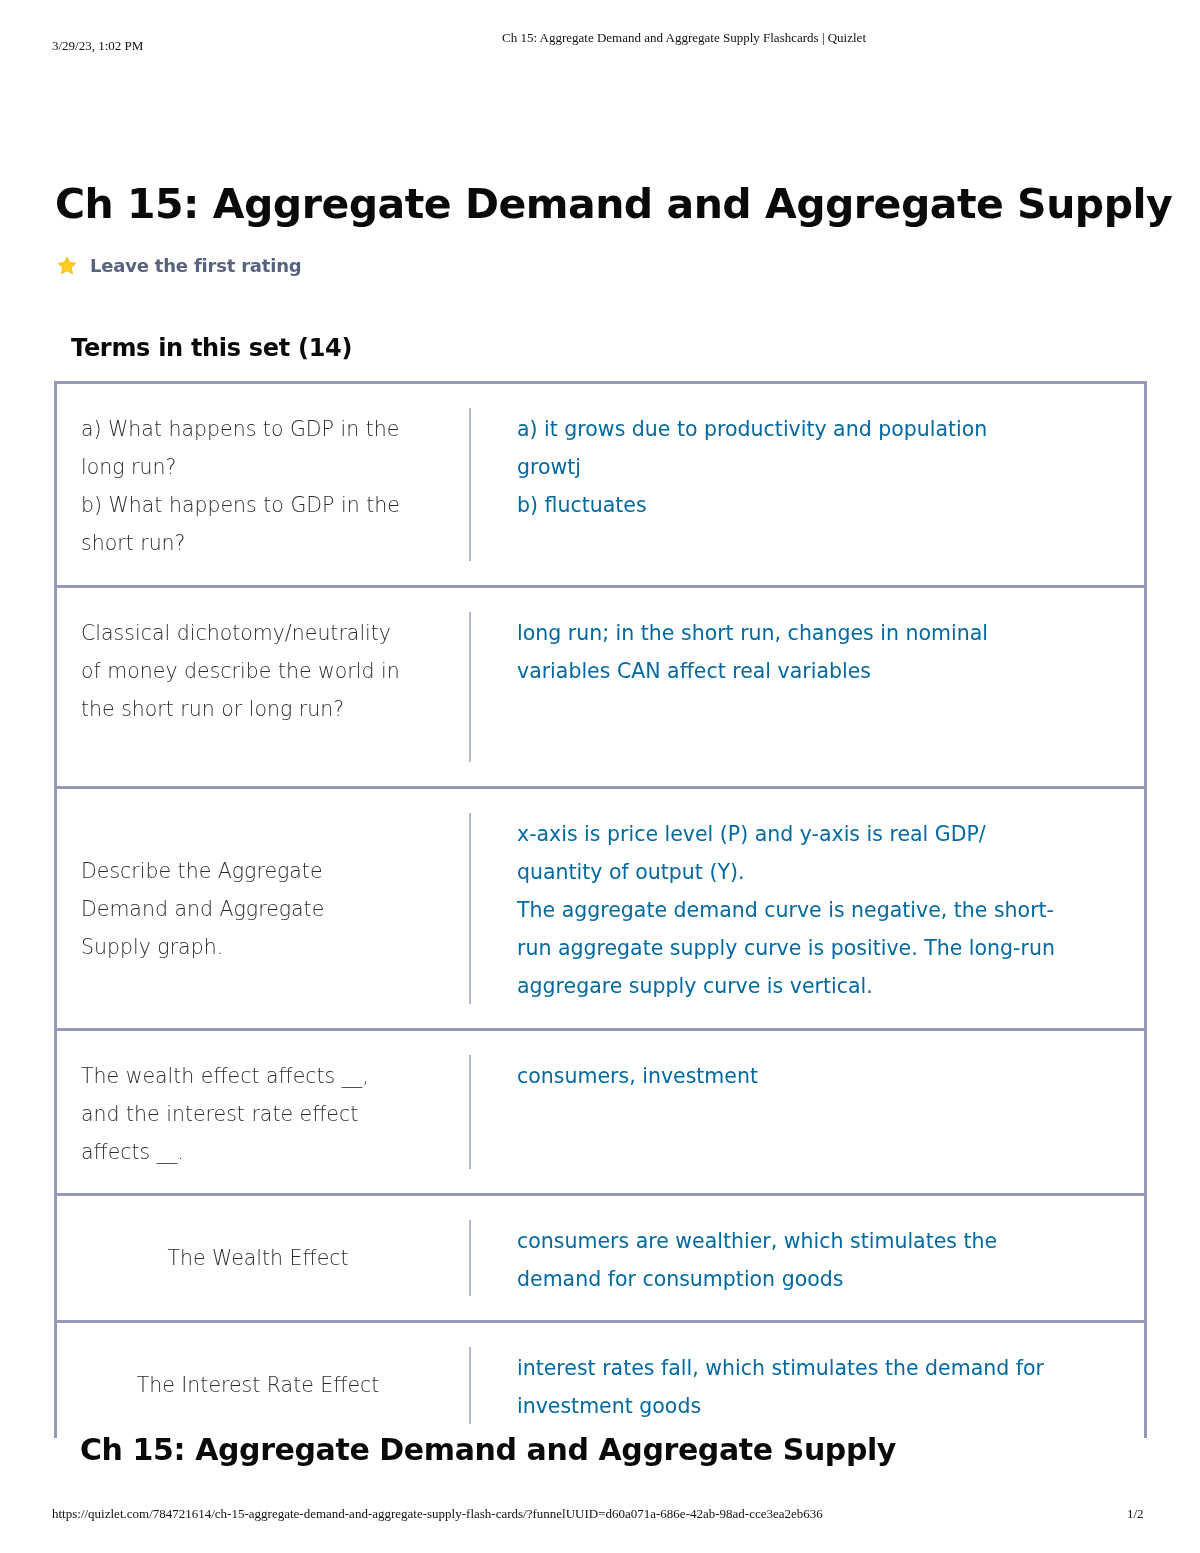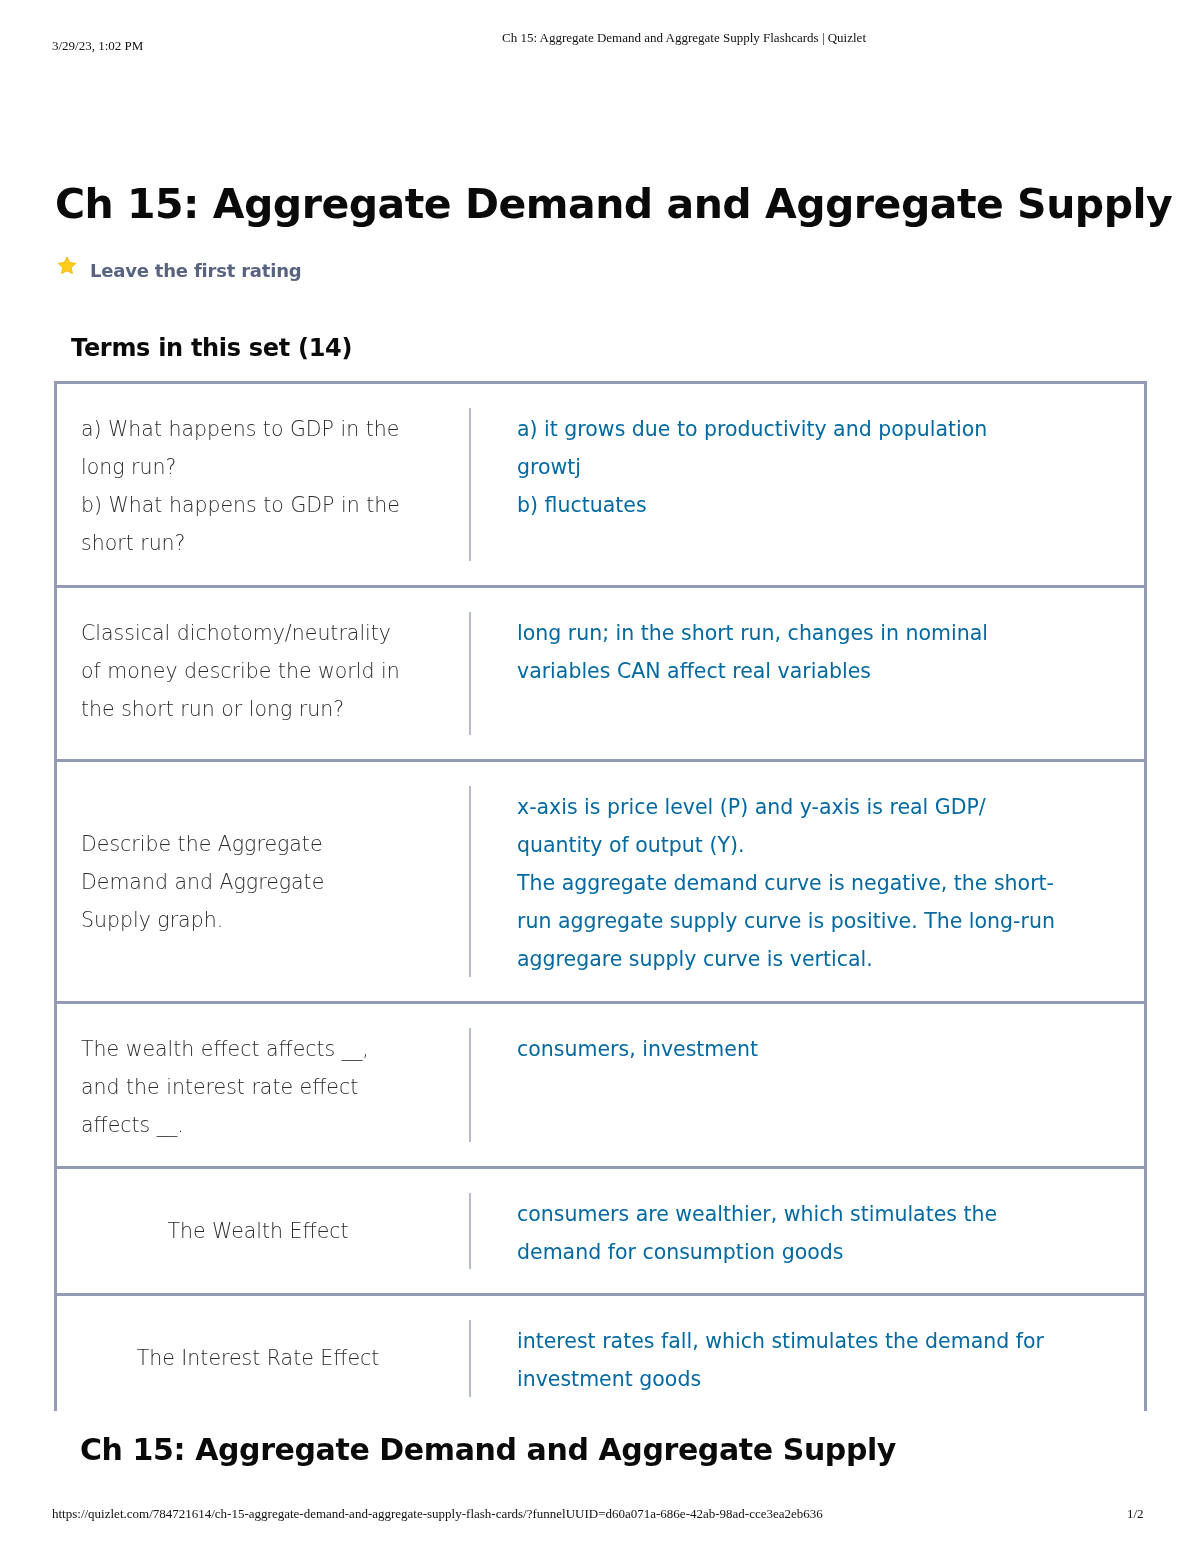"Leave the first rating" .rating { align-items: flex-end -> flex-start }
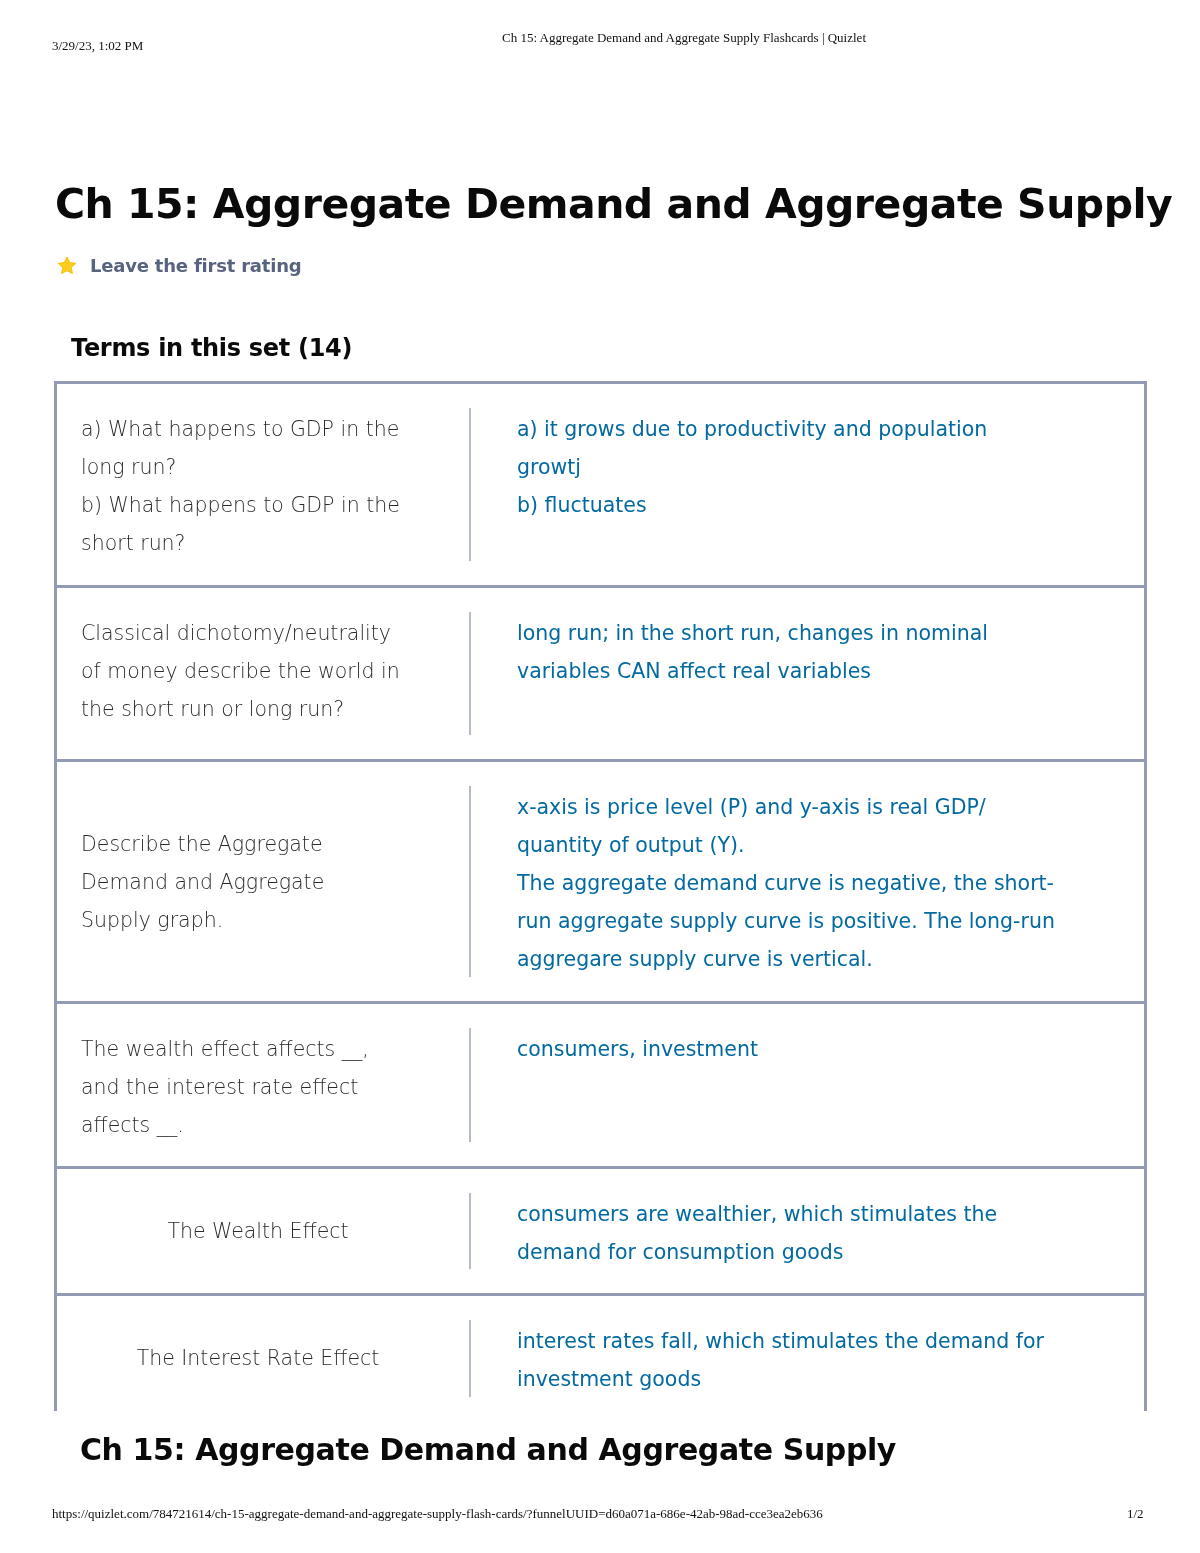"Classical dichotomy/neutrality" div.card { height: 174px -> 201px }
